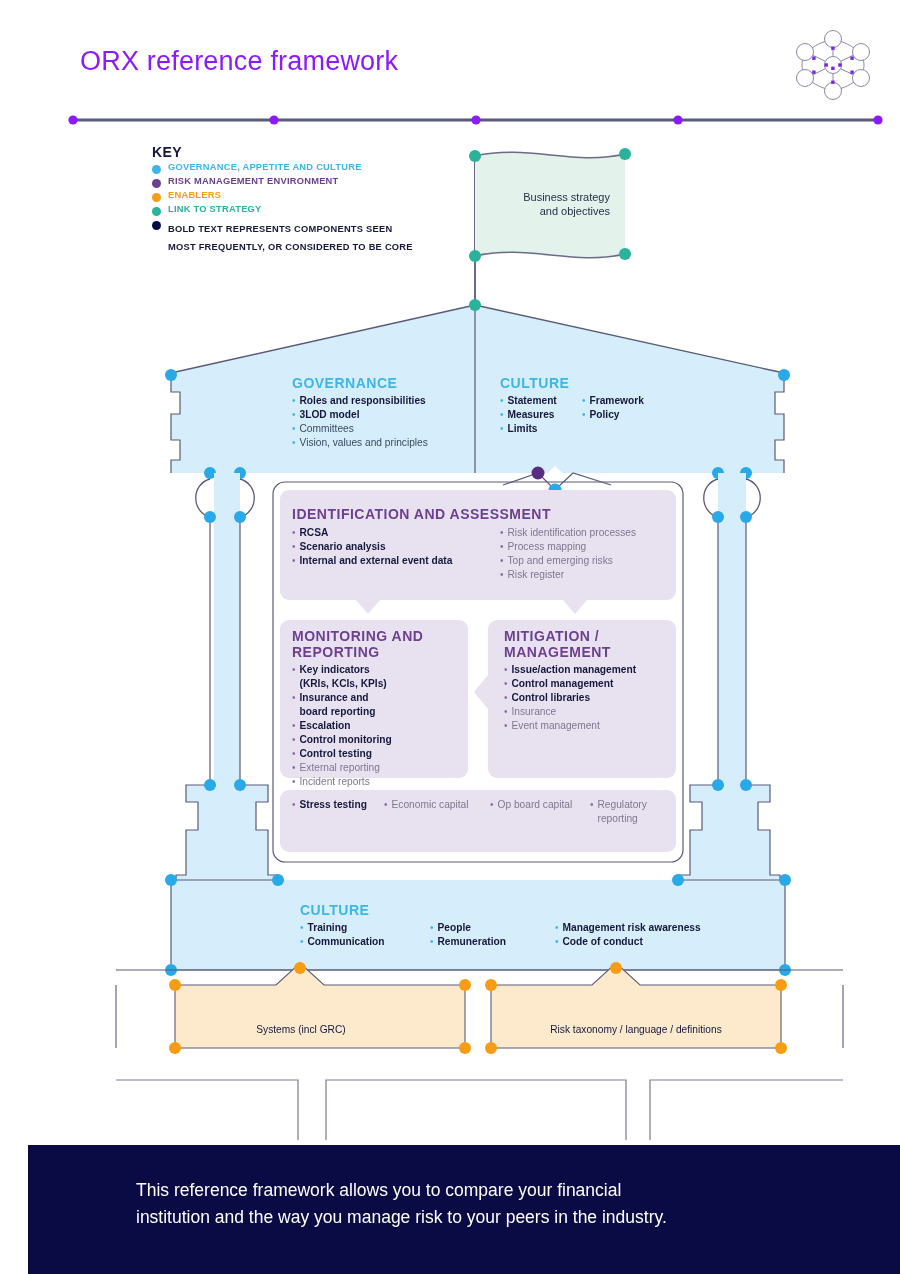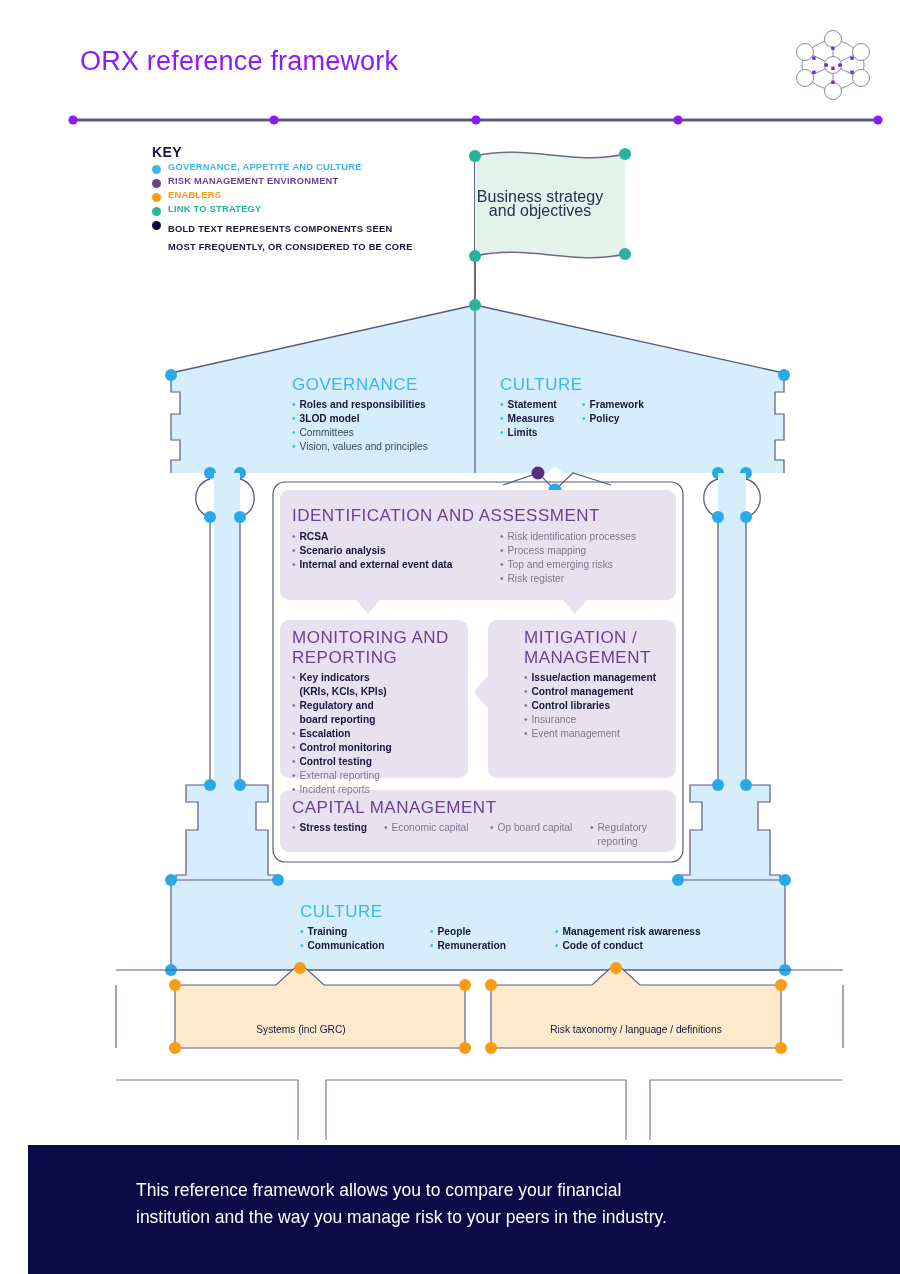"Business strategy" .flag-text { font-size: 16px -> 11px; text-align: center -> right }
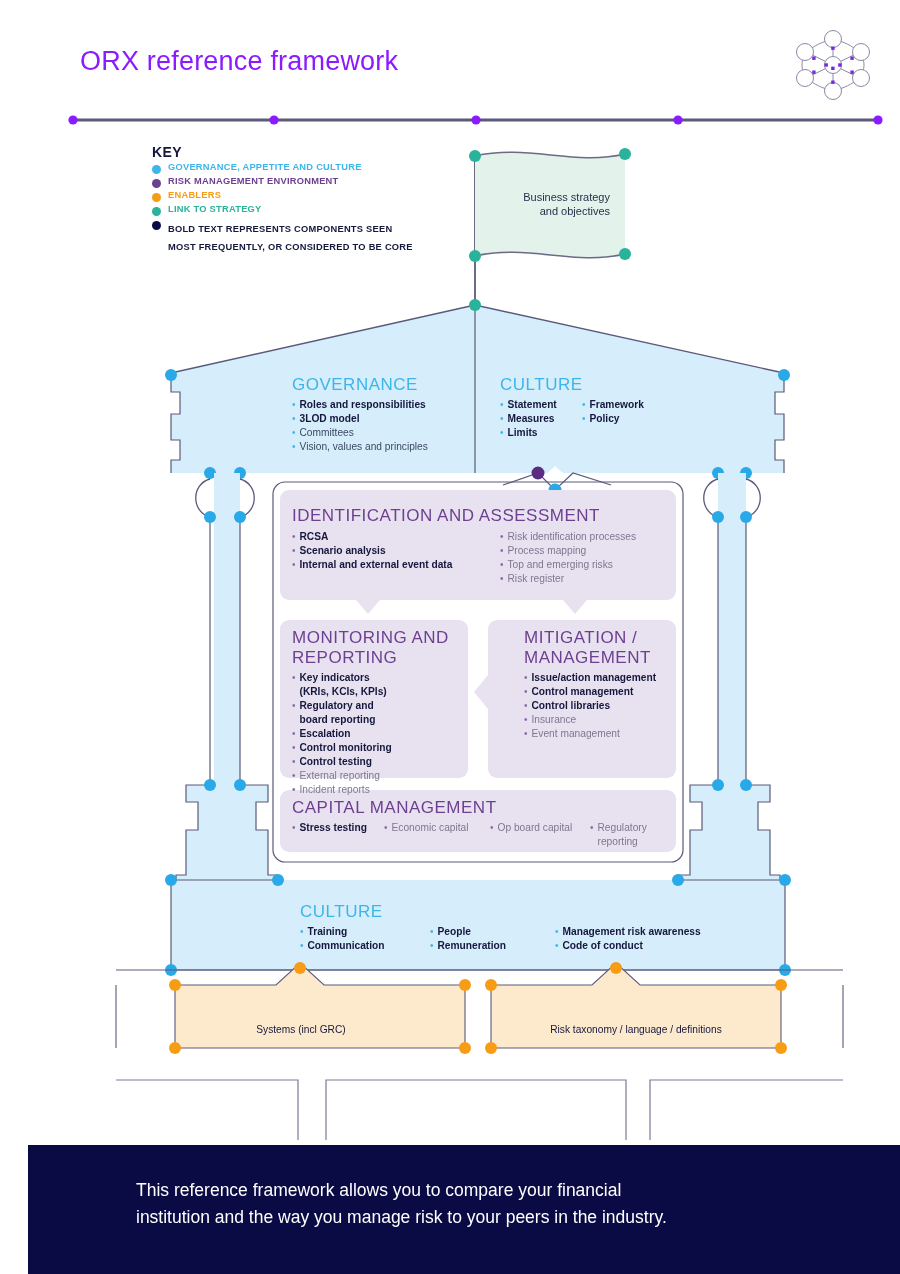"GOVERNANCE" .sec-head { font-size: 17px -> 14px; font-weight: normal -> bold }
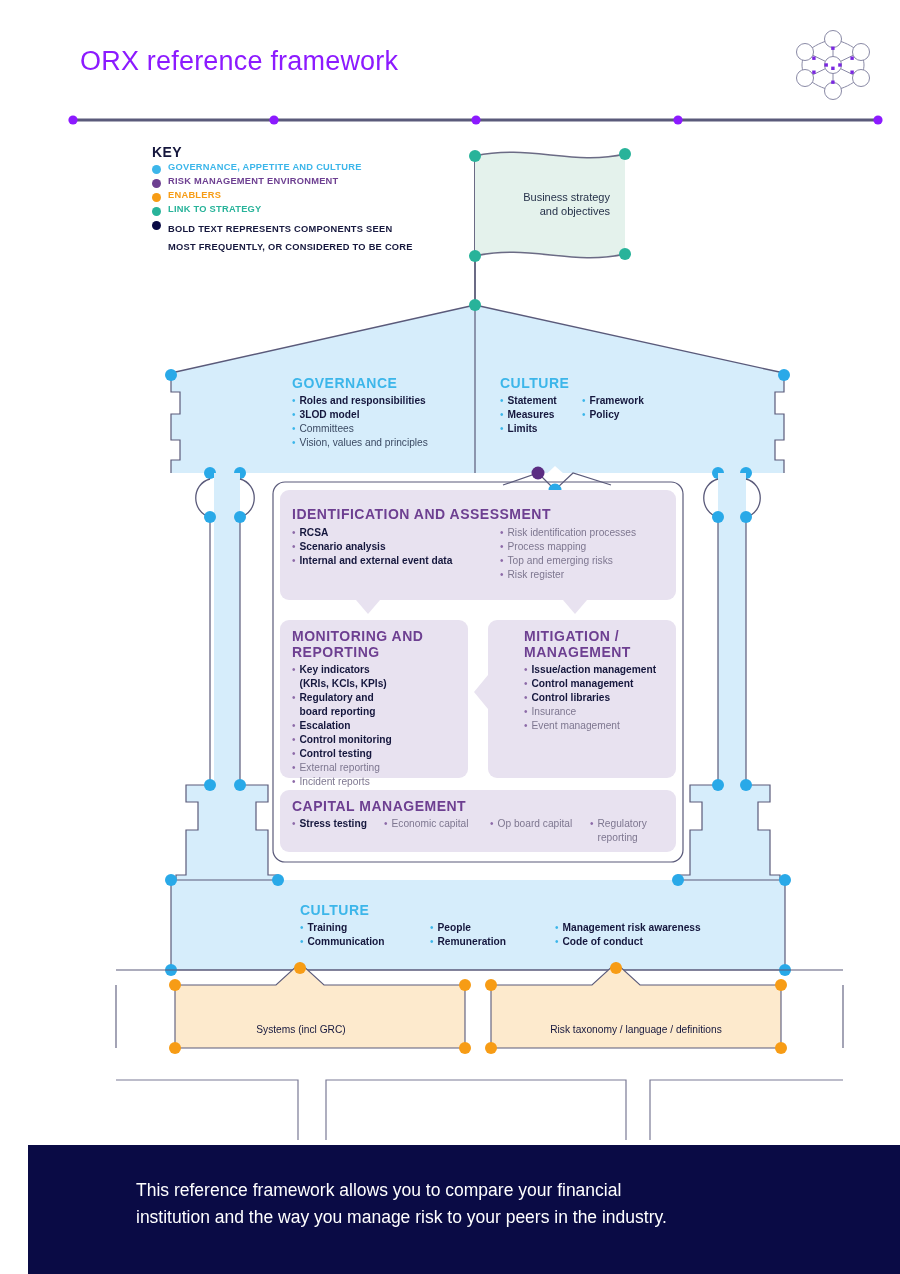"MITIGATION / MANAGEMENT" div.ov { left: 496px -> 476px }
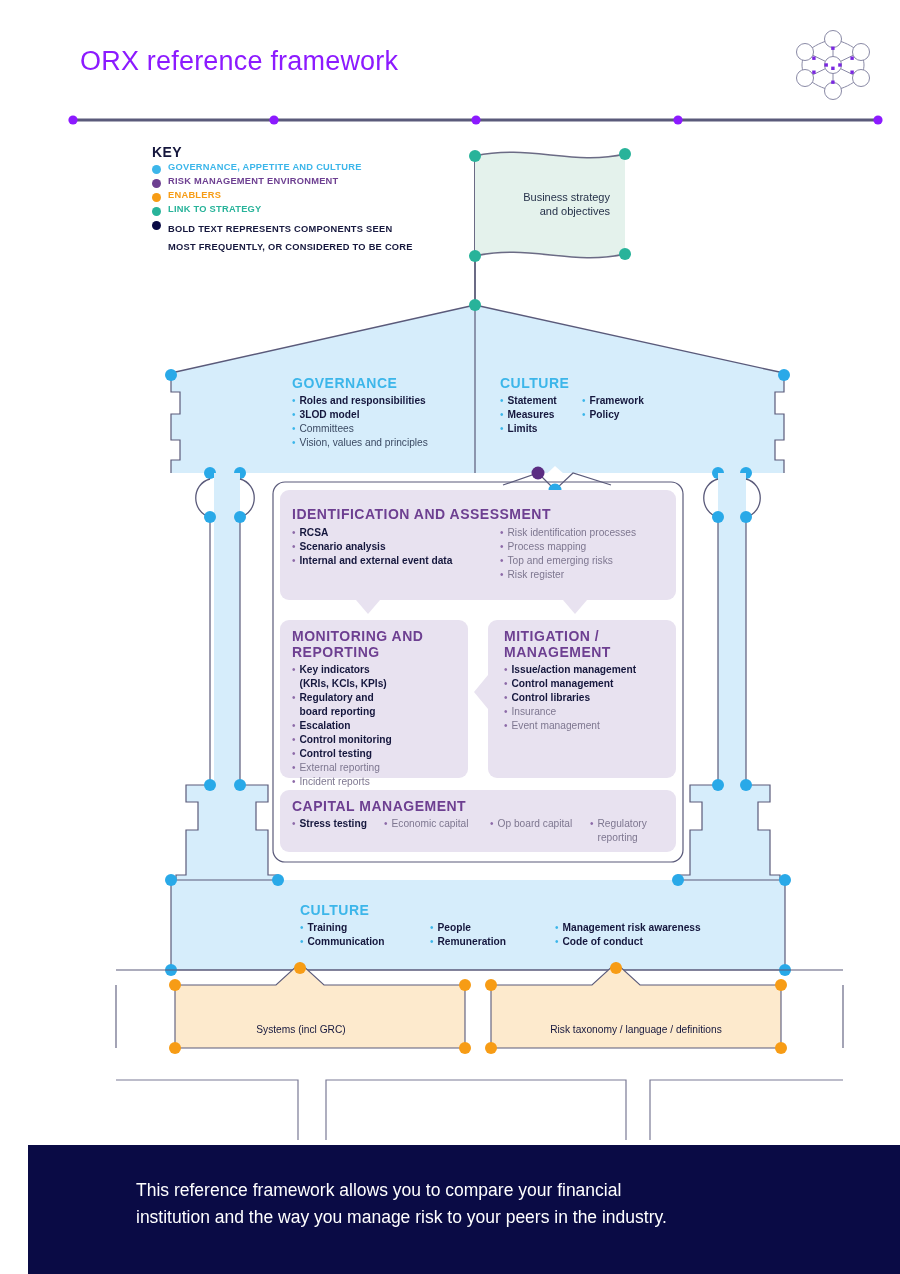"Regulatory and" span { text: Regulatory -> Insurance }
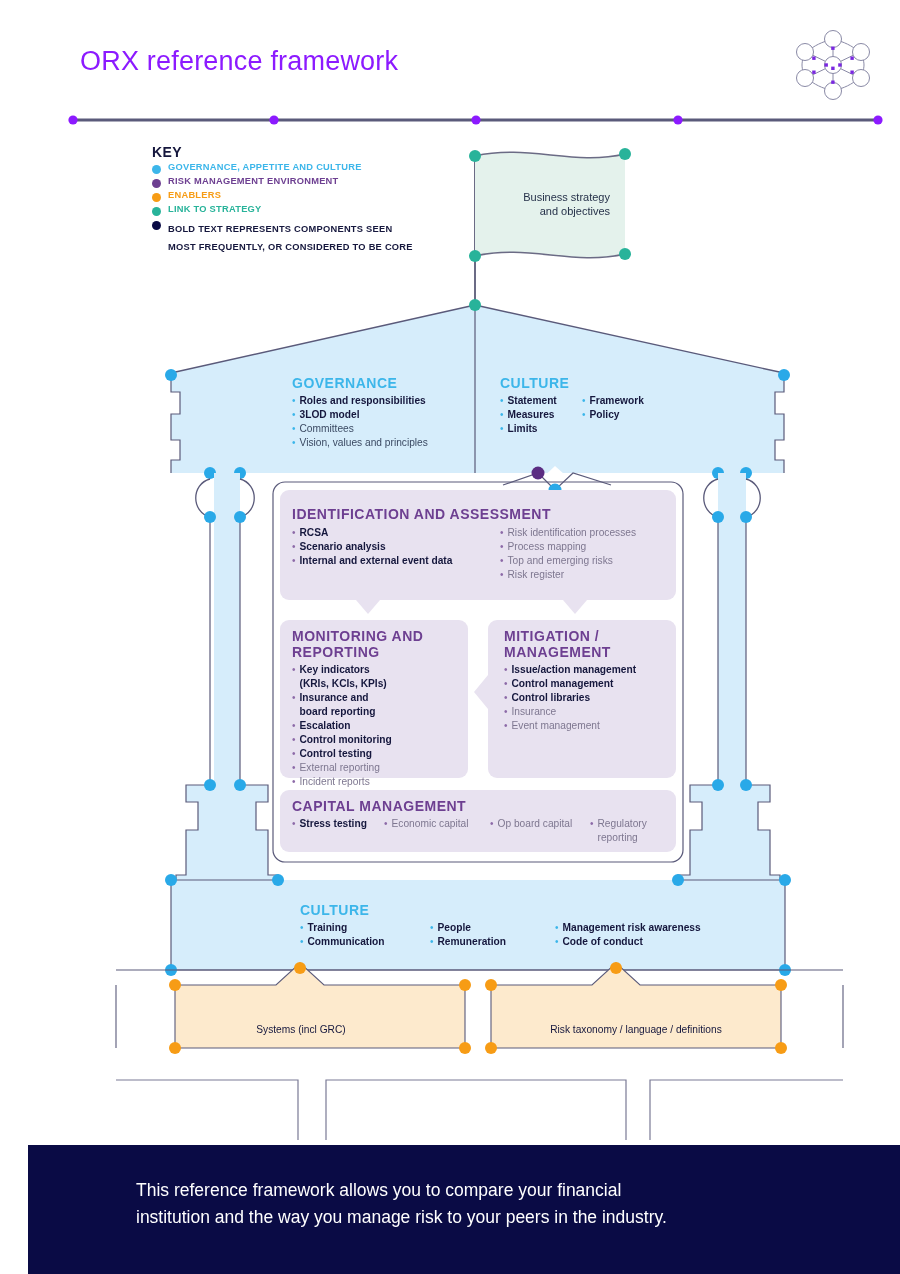"CAPITAL MANAGEMENT" div.sec-head { html: <div>CAPITAL MANAGEMENT</div> -> none }
